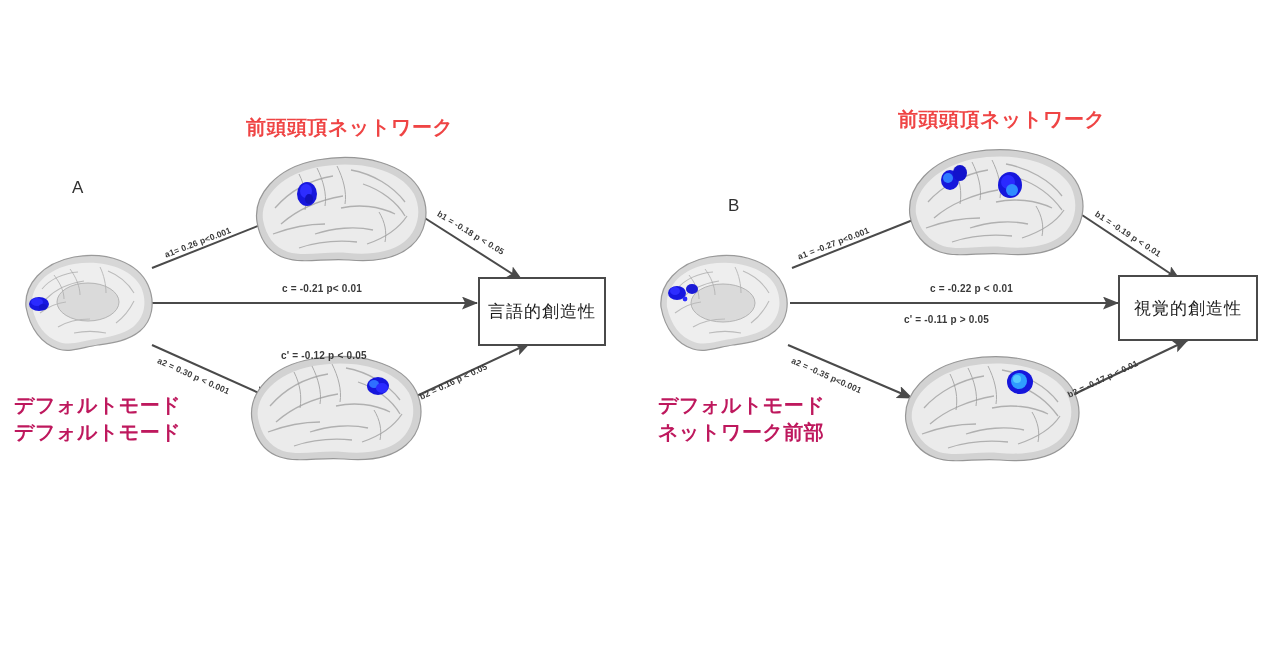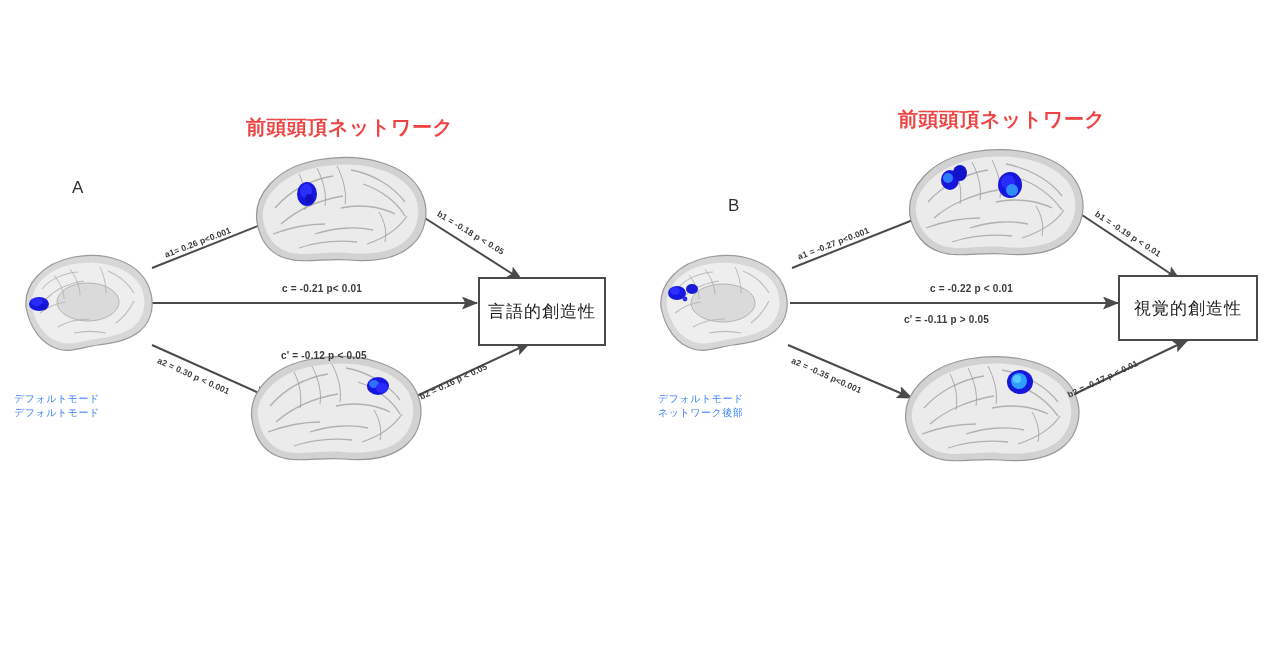"デフォルトモード" .src-label { color: #3b82f6 -> #be185d; font-size: 10px -> 20px; font-weight: 400 -> 700 }
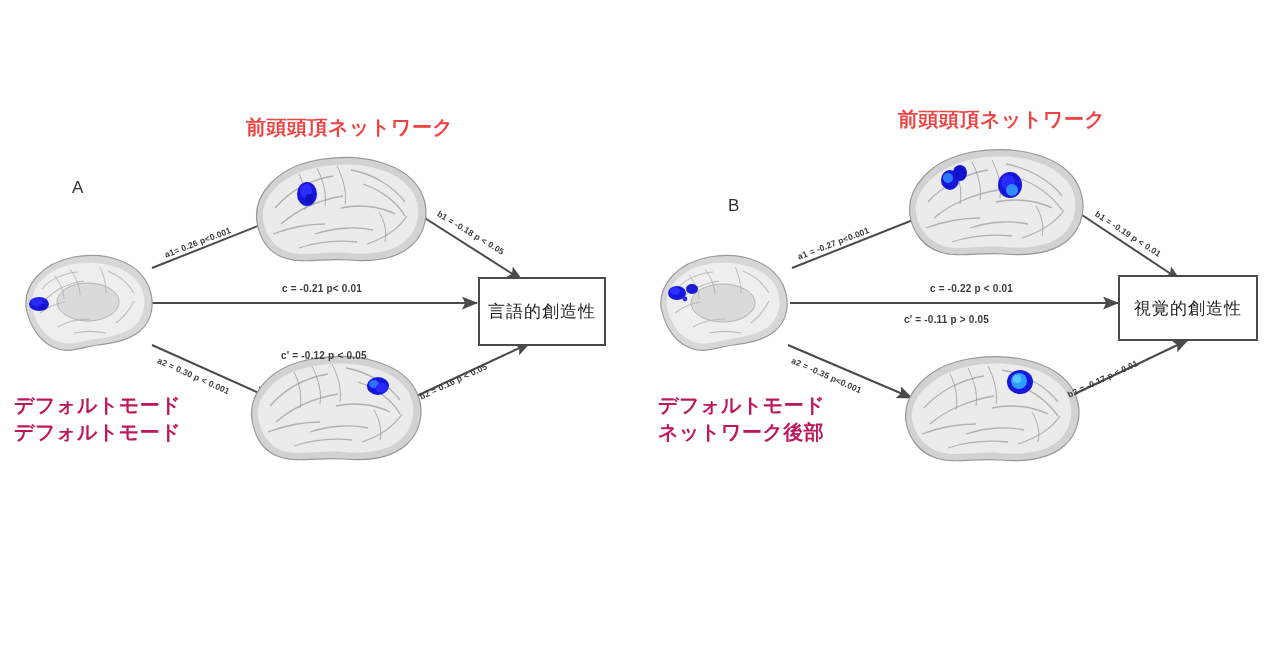"ネットワーク後部" div { text: 後 -> 前 }
